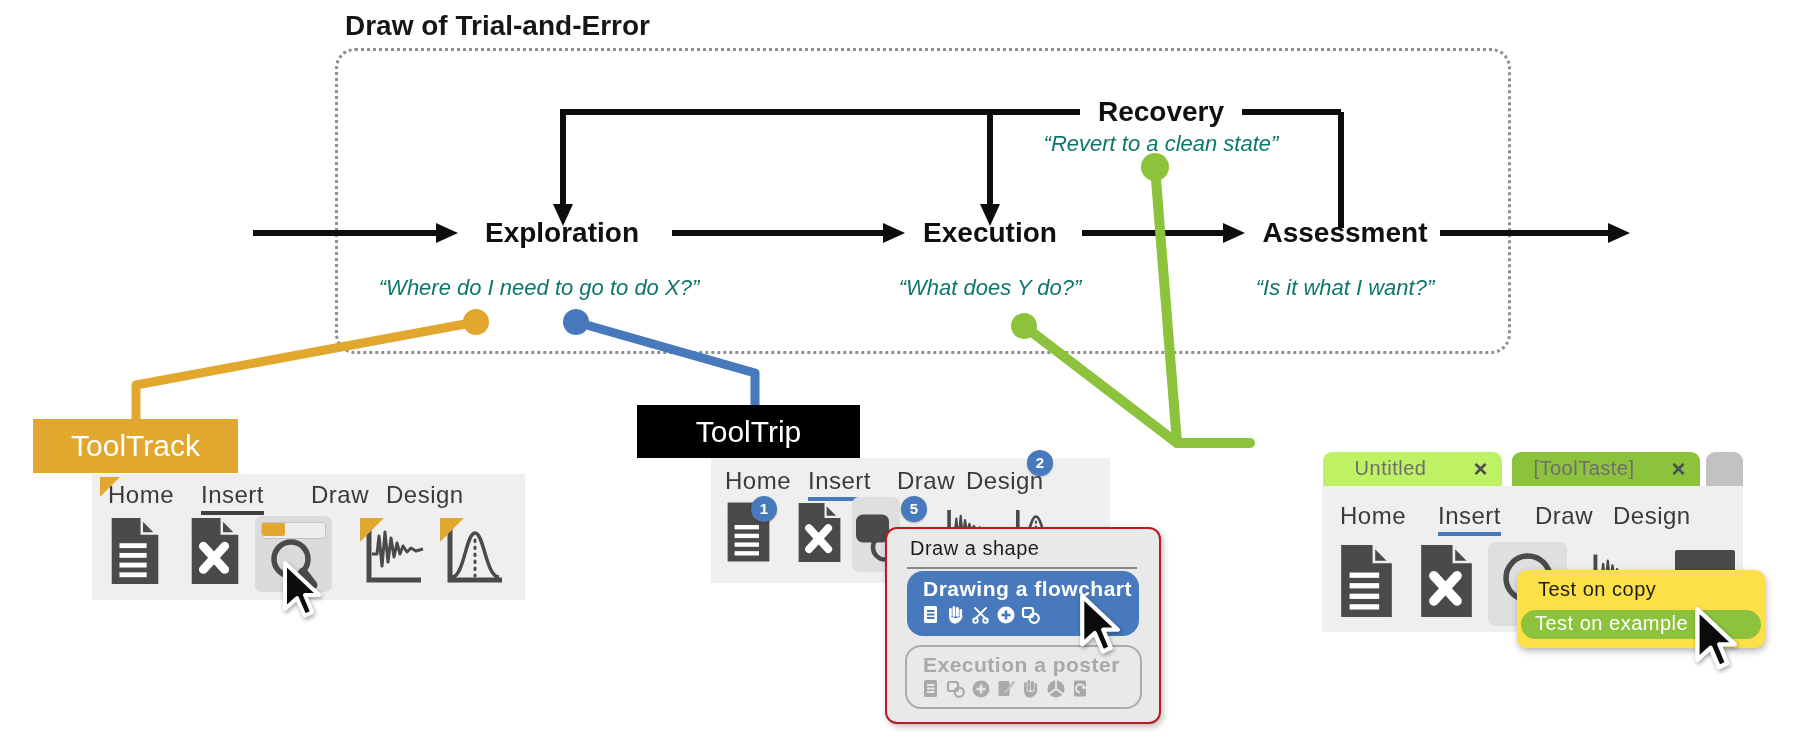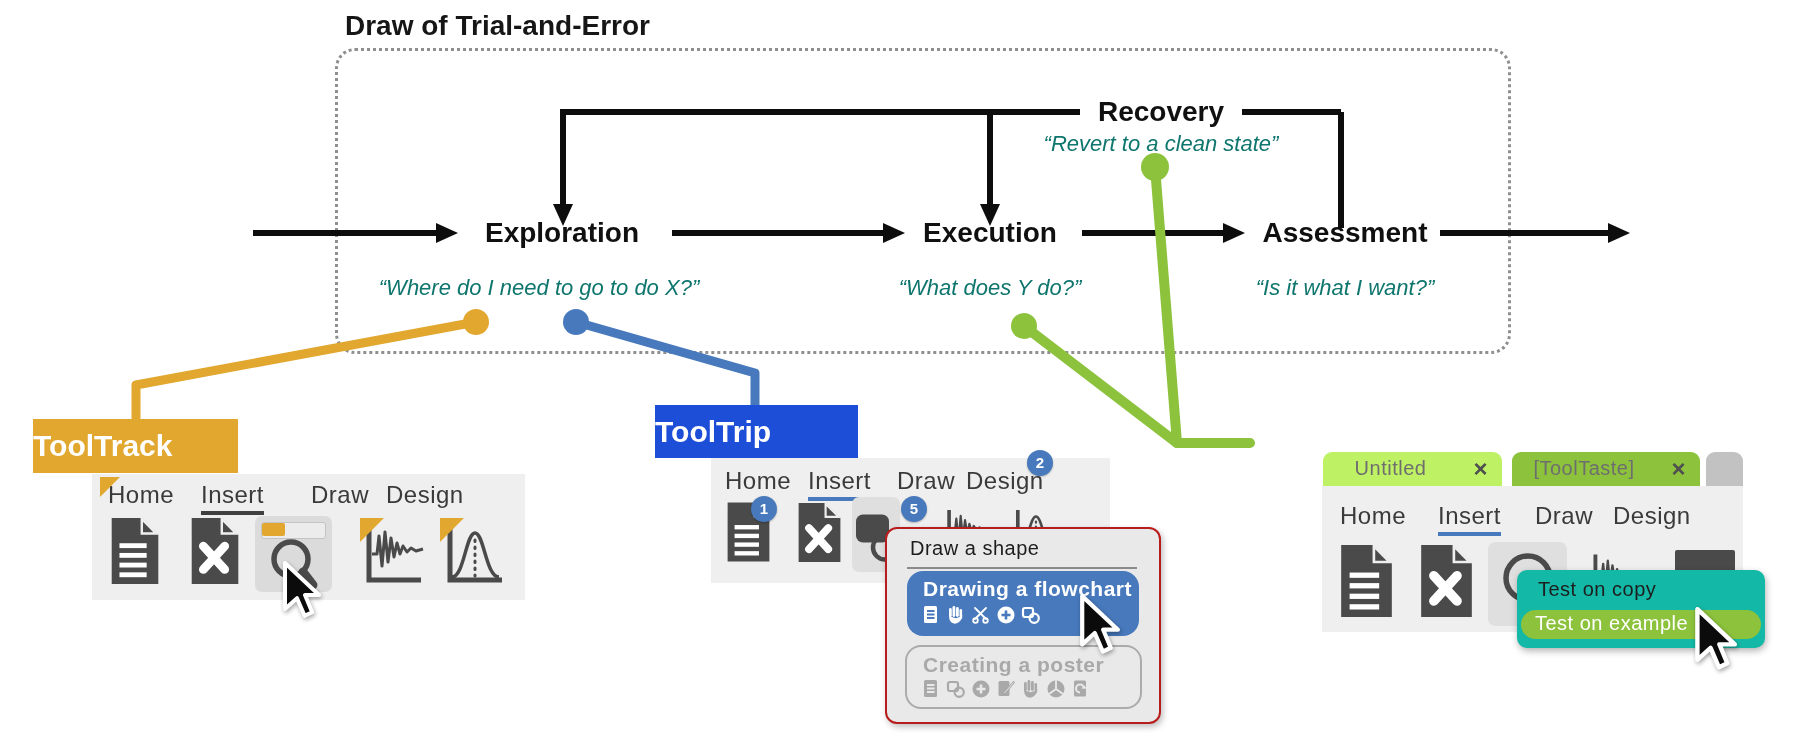"ToolTrack" .tool-label { font-weight: bold -> normal; text-align: left -> center }
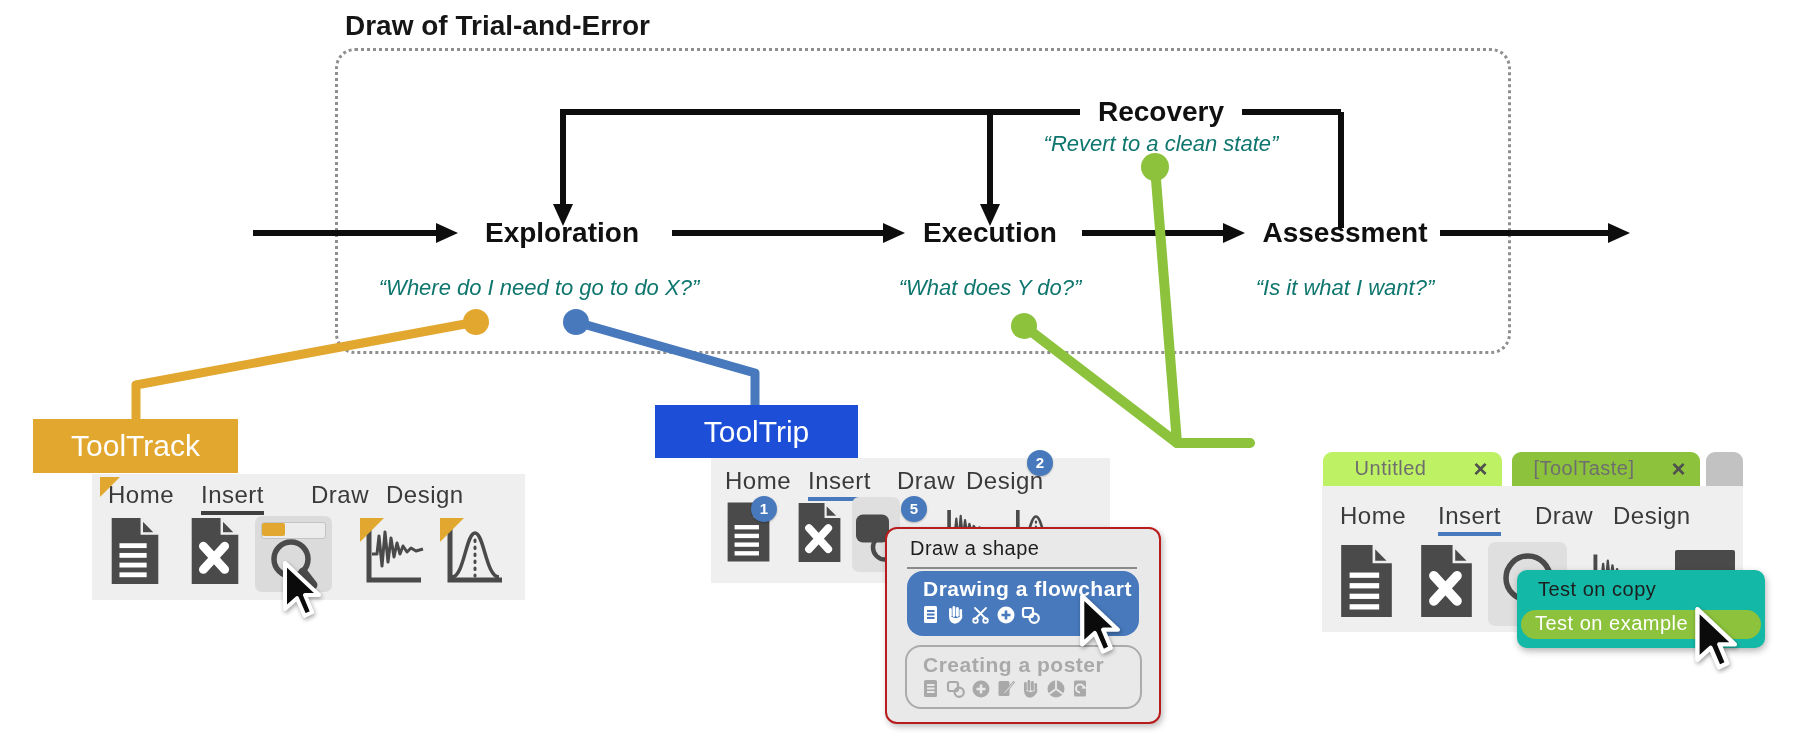"ToolTrip" #tooltrip-label { background: #1d4ed8 -> #000000; left: 655px -> 637px; width: 203px -> 223px }
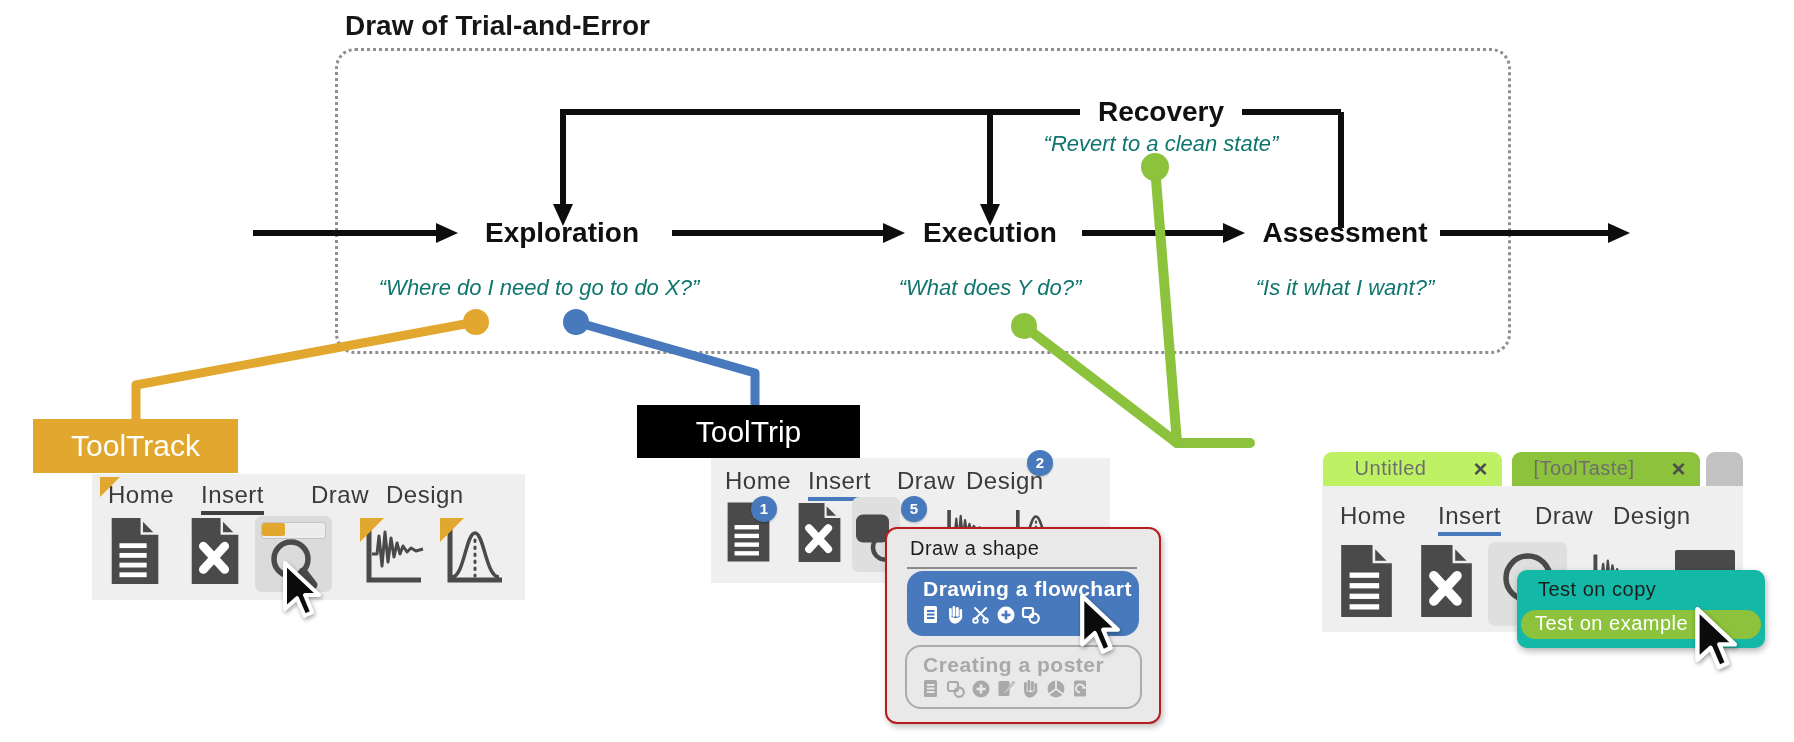"Test on copy" #tooltaste-popup { background: #14b8a6 -> #fde047 }
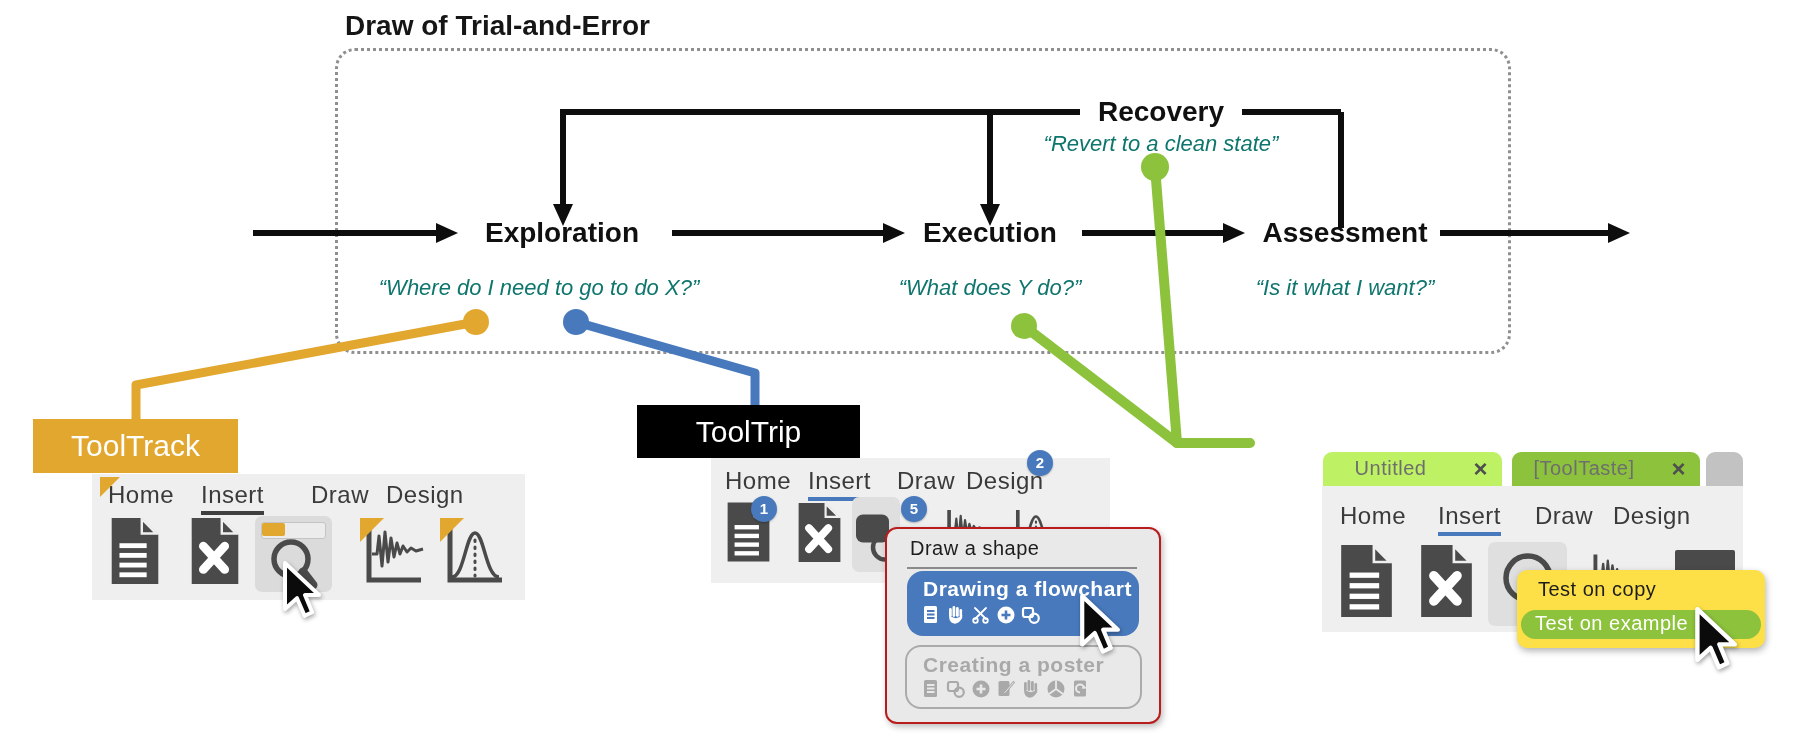"Creating a poster" div.mlabel { text: Creating -> Execution }
